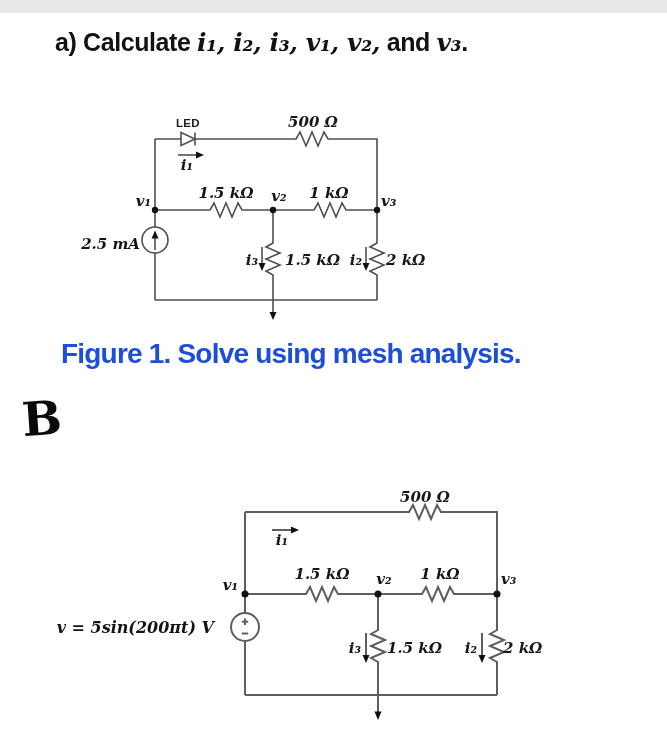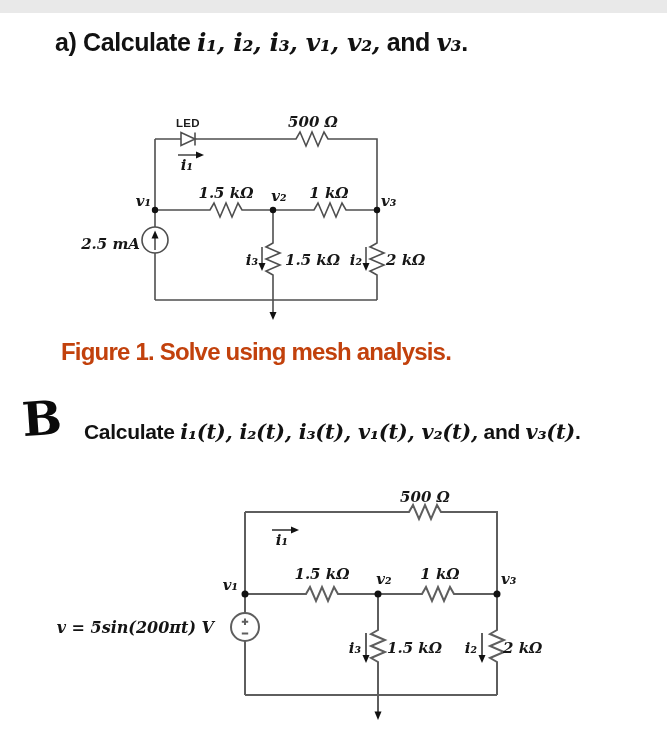"Figure 1. Solve using mesh" .caption { color: #c2410c -> #1d4ed8; font-size: 24px -> 28px }
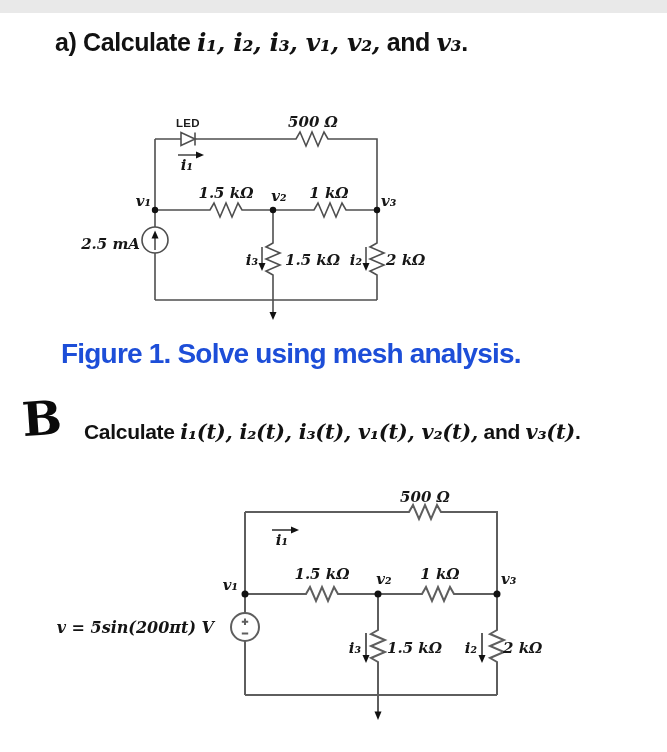"Calculate i₁(t), i₂(t), i₃(t), v₁(t)," div.heading { html: <div><span>Calculate </span><span>i₁(t), i₂(t), i₃(t), v₁(t), v₂(t),</span><span> and </span><span>v₃(t)</span><span>.</span></div> -> none }
